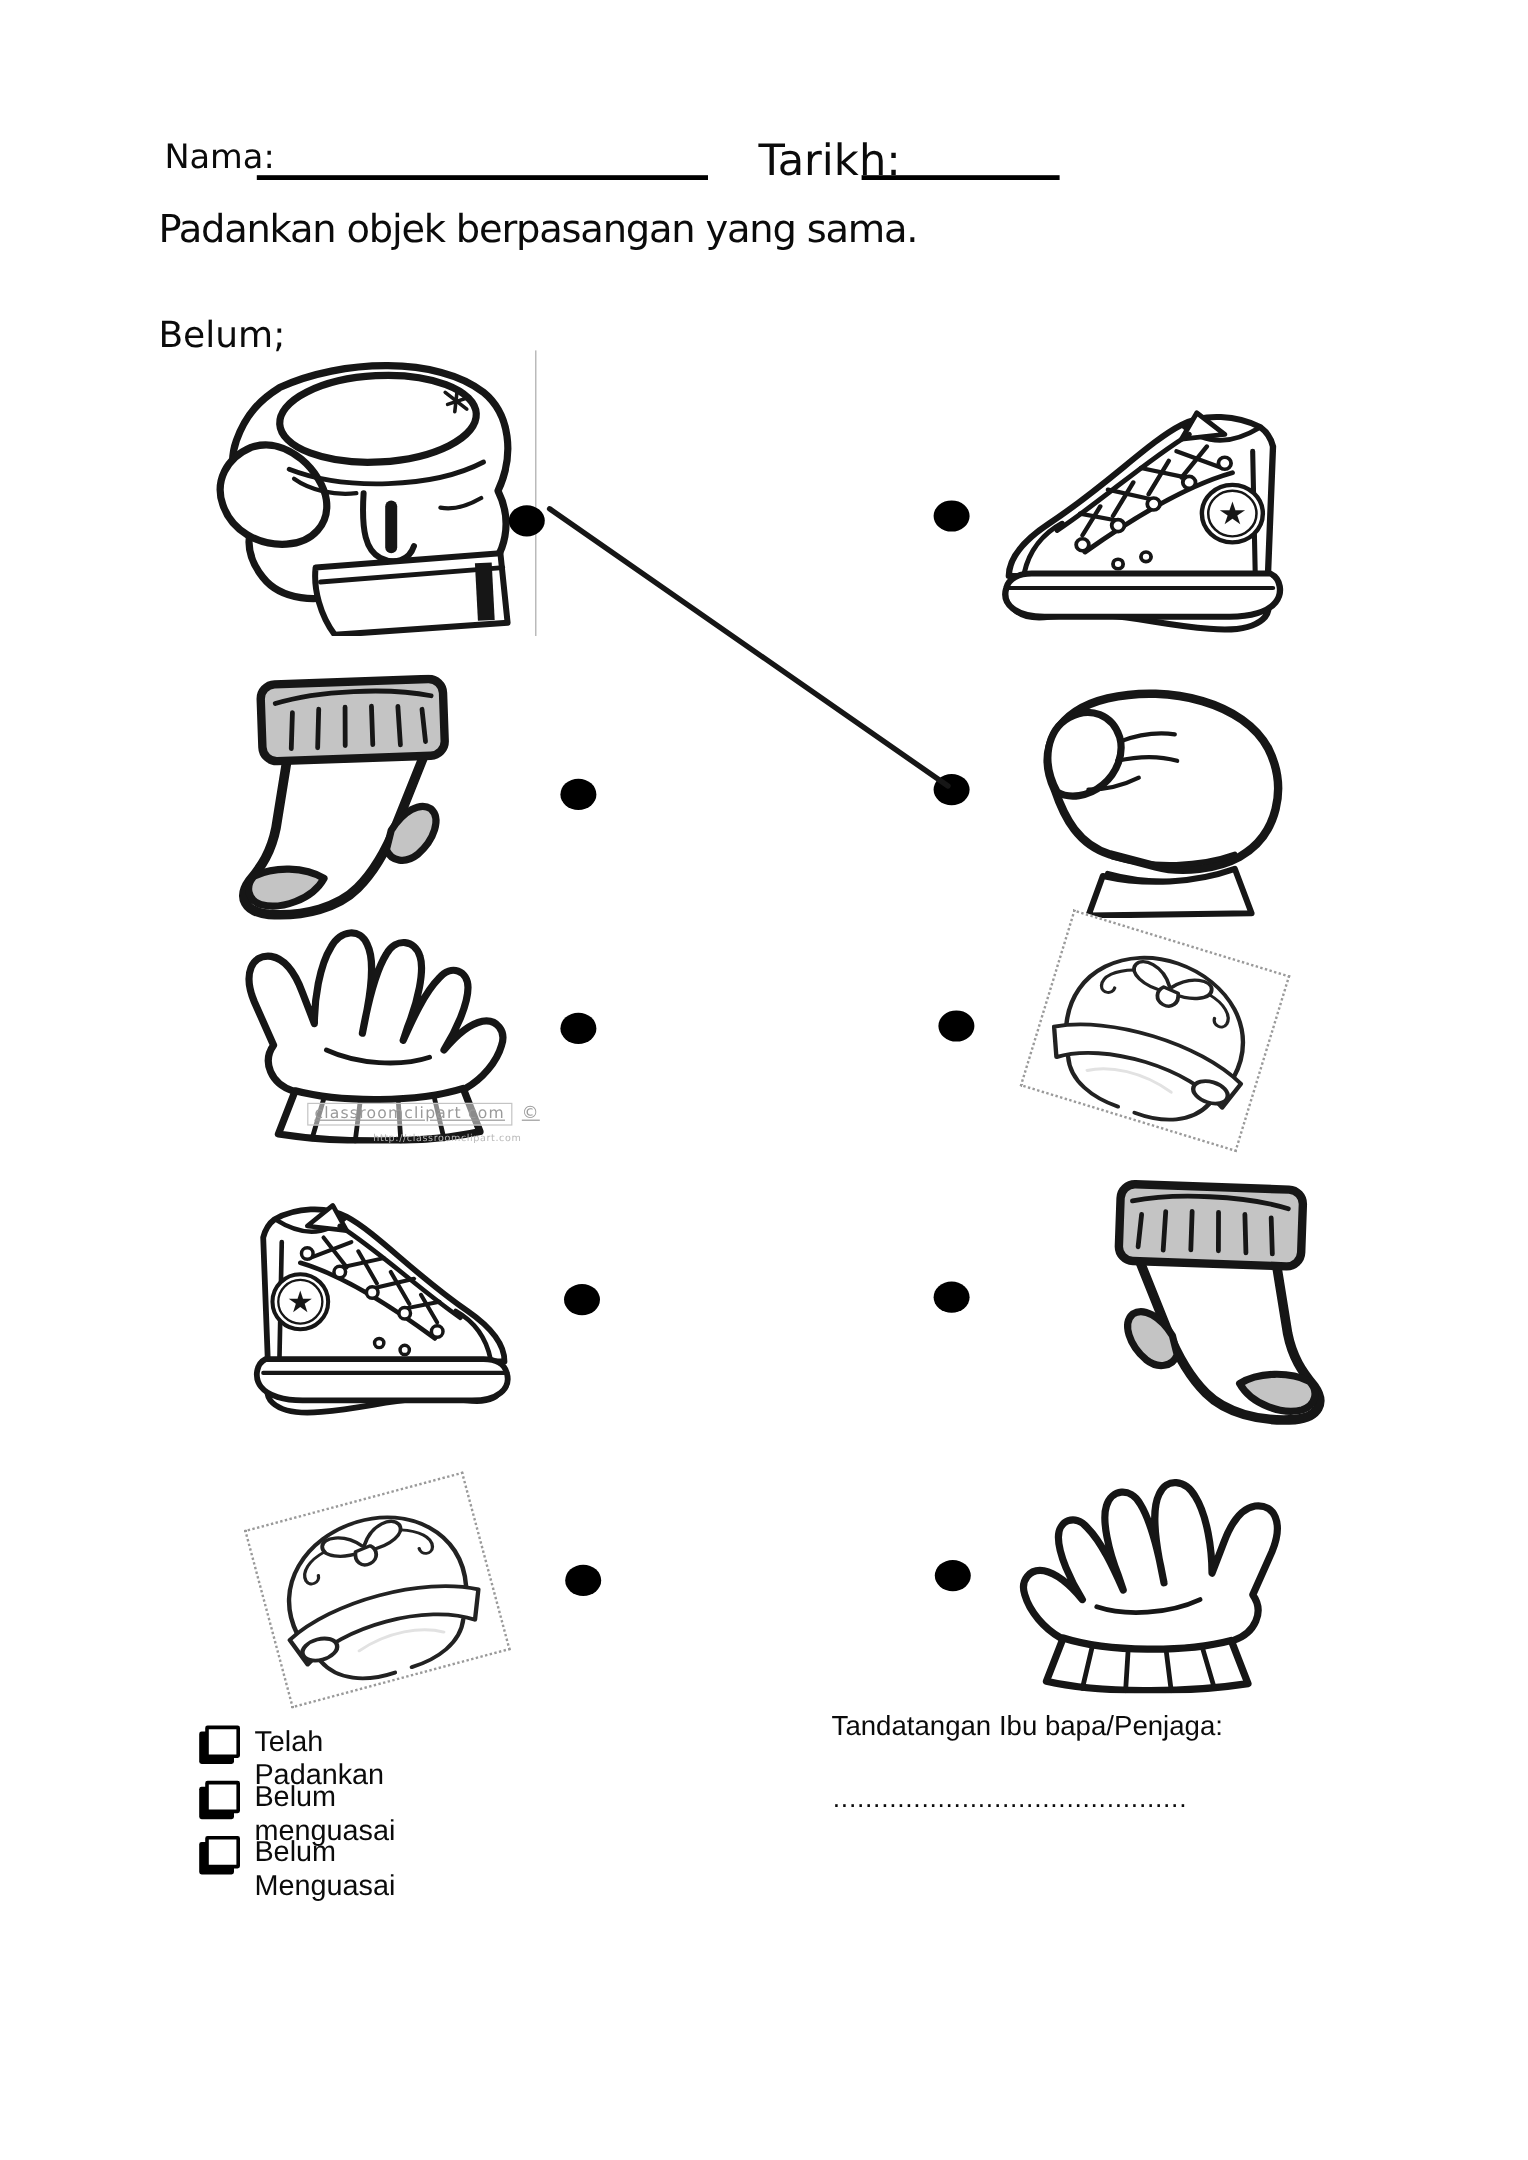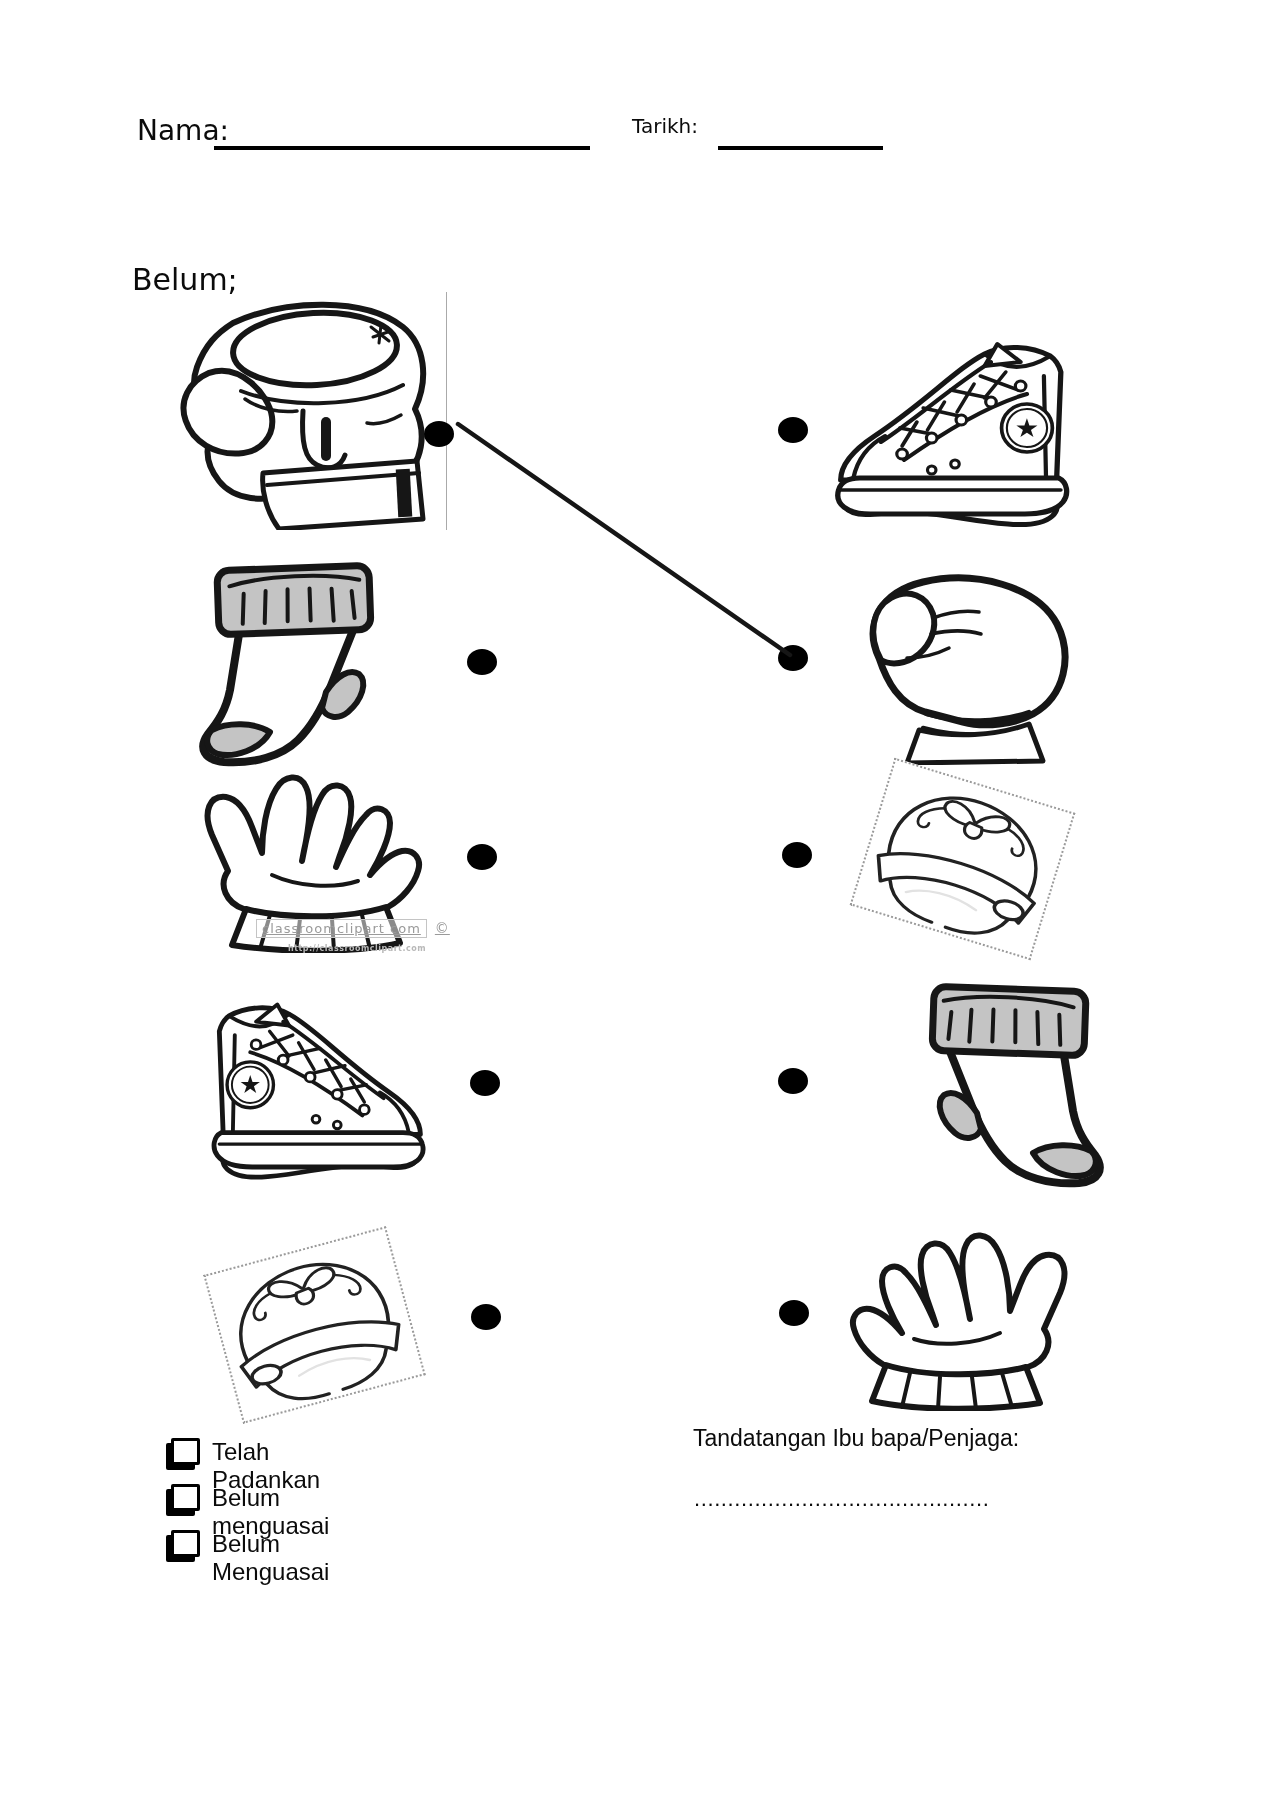"Tarikh:" .date-label { font-size: 20px -> 36px }
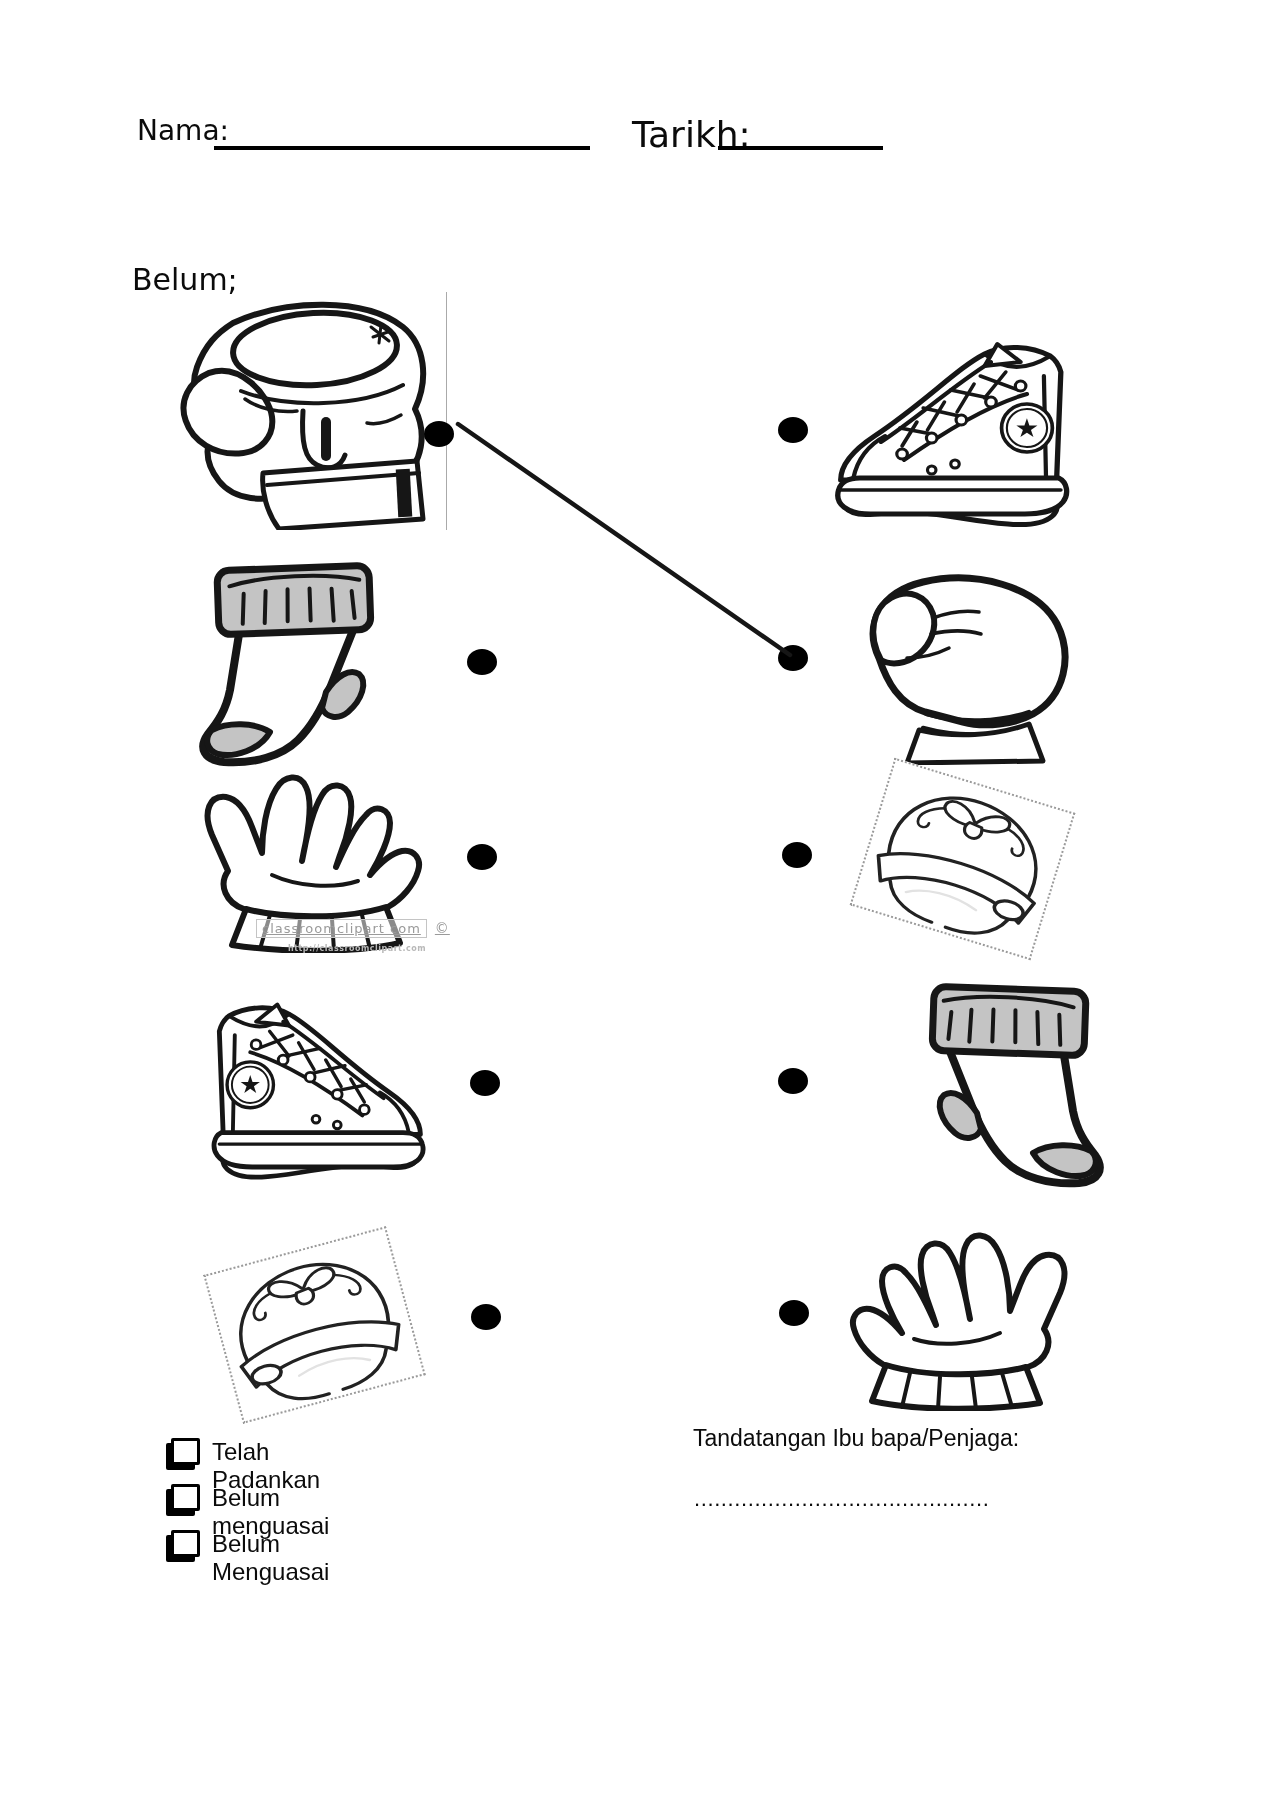"Padankan objek berpasangan yang sama." div.abs { html: none -> <div>Padankan objek berpasangan yang sama.</div> }
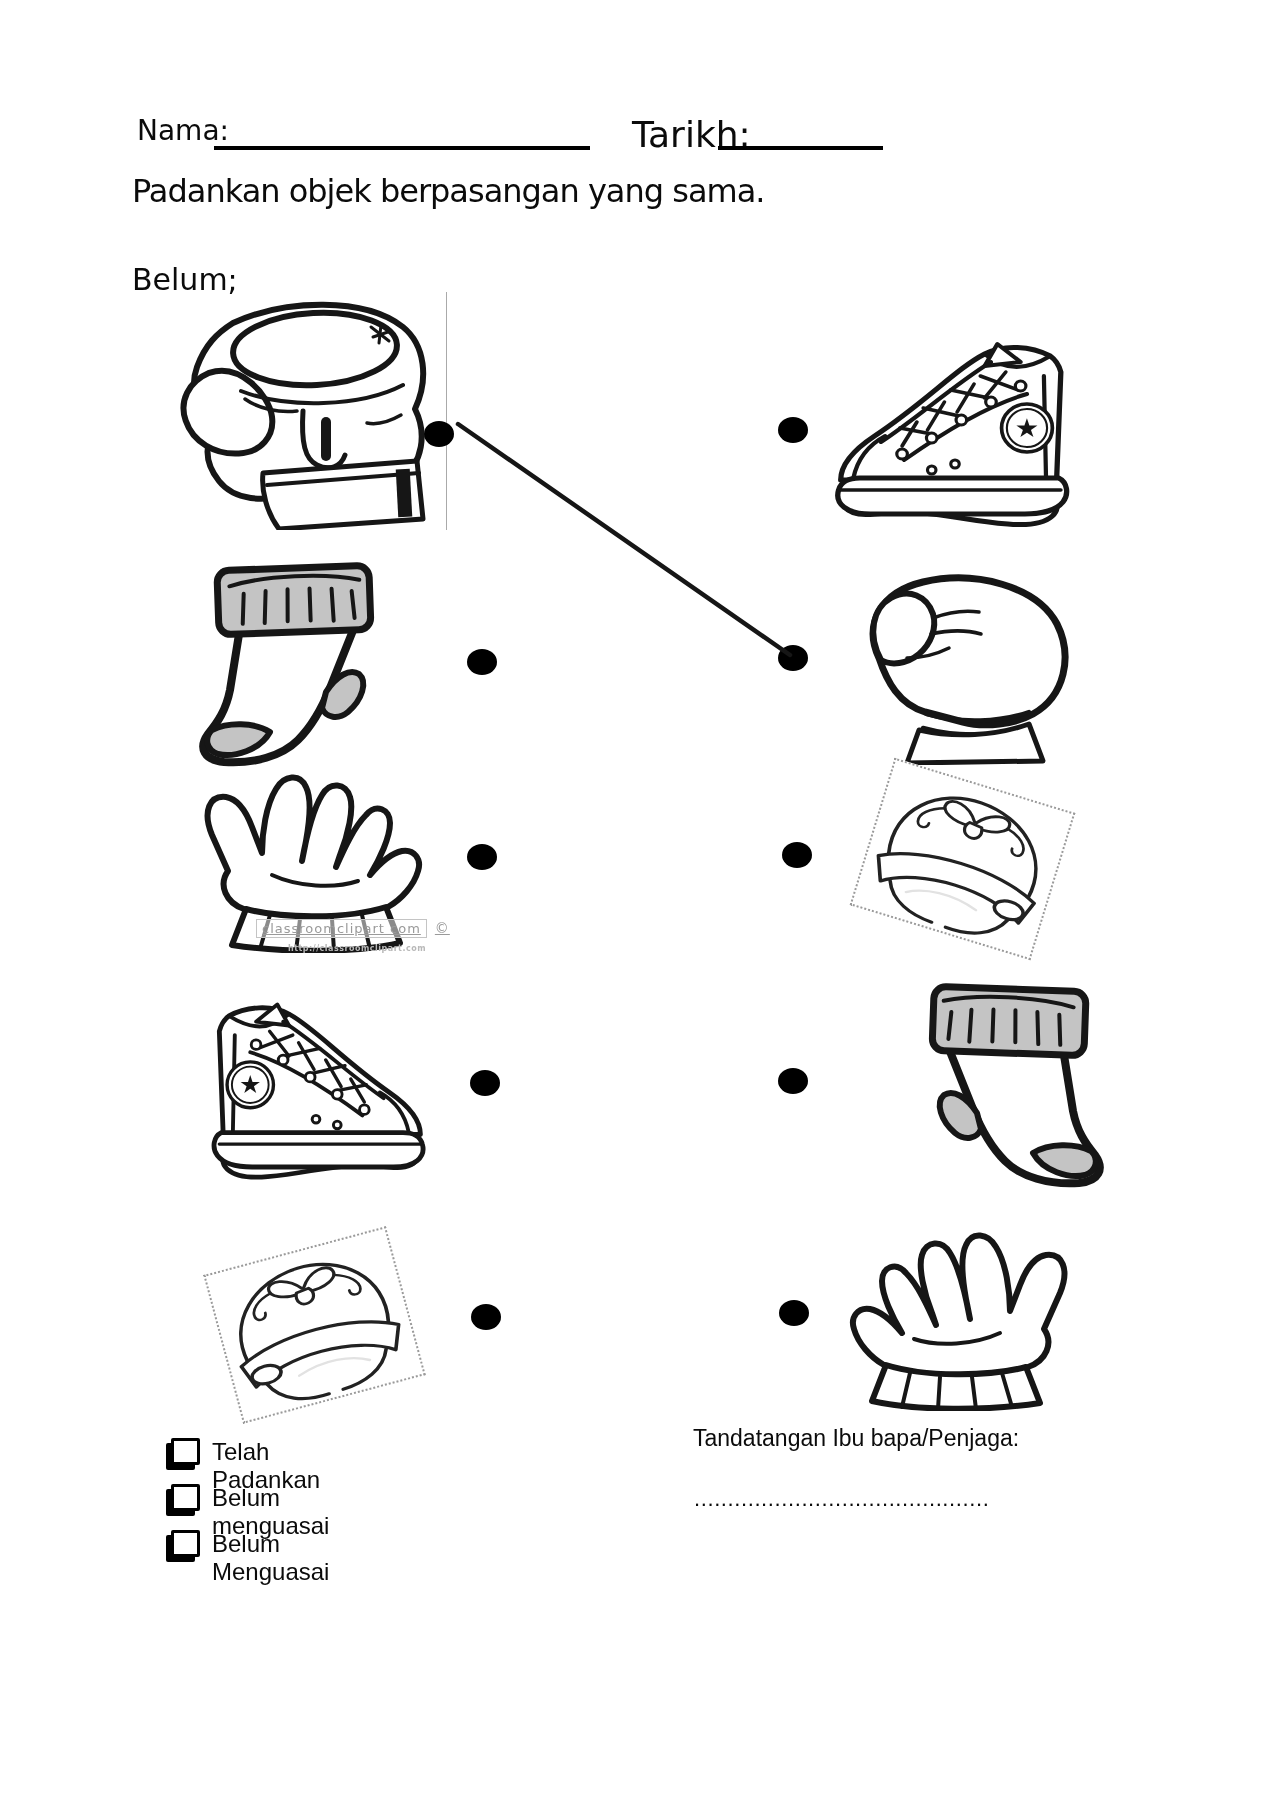"http://classroomclipart.com" .wm-url { font-weight: bold -> none; left: 288px -> 311px }
